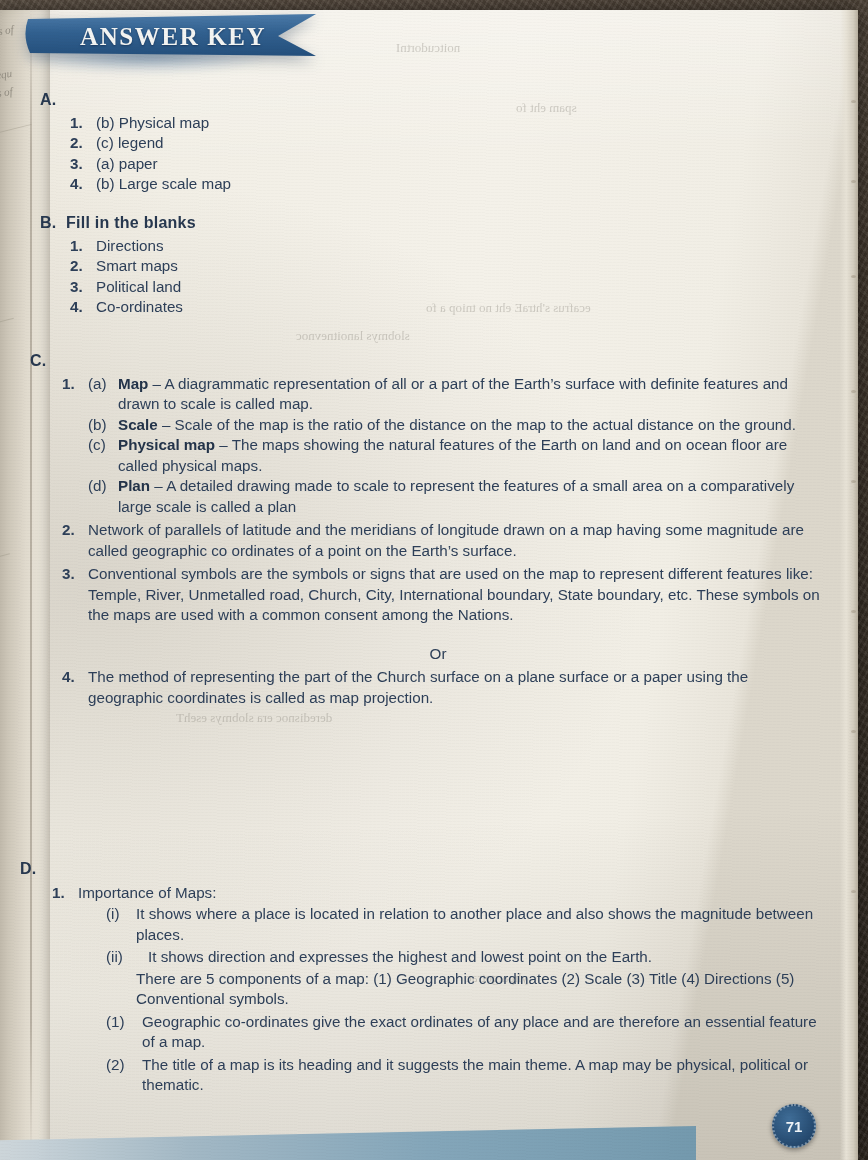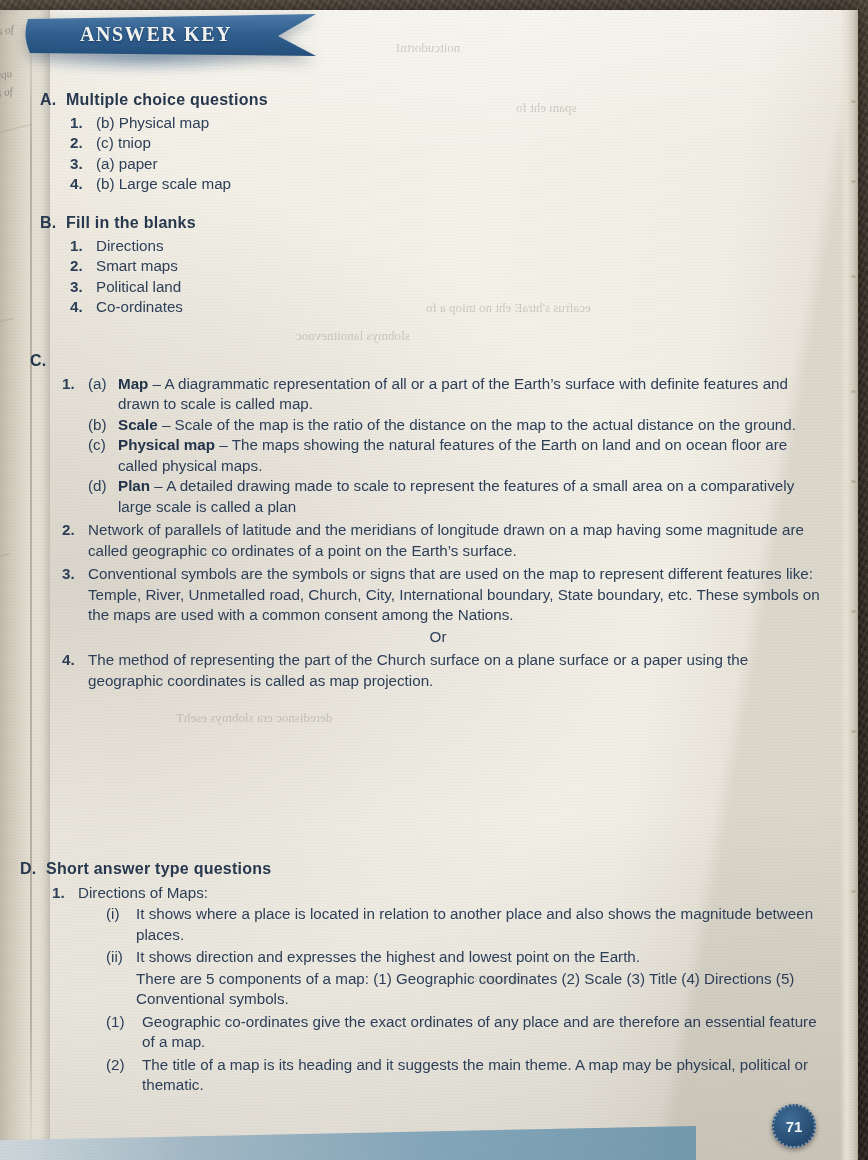"ANSWER KEY" #ribbon-label { font-size: 20px -> 25px }
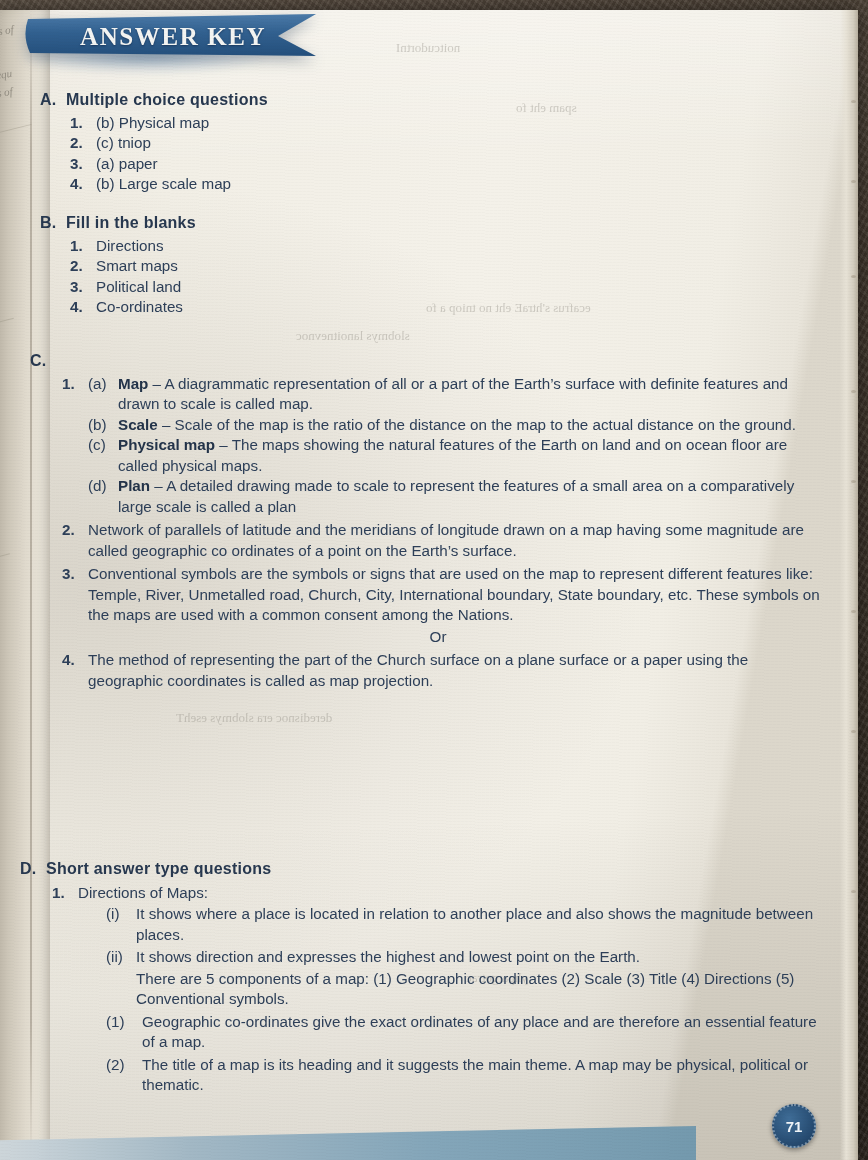"Multiple choice questions" div.sec-head { html: <div>Multiple choice questions</div> -> none }
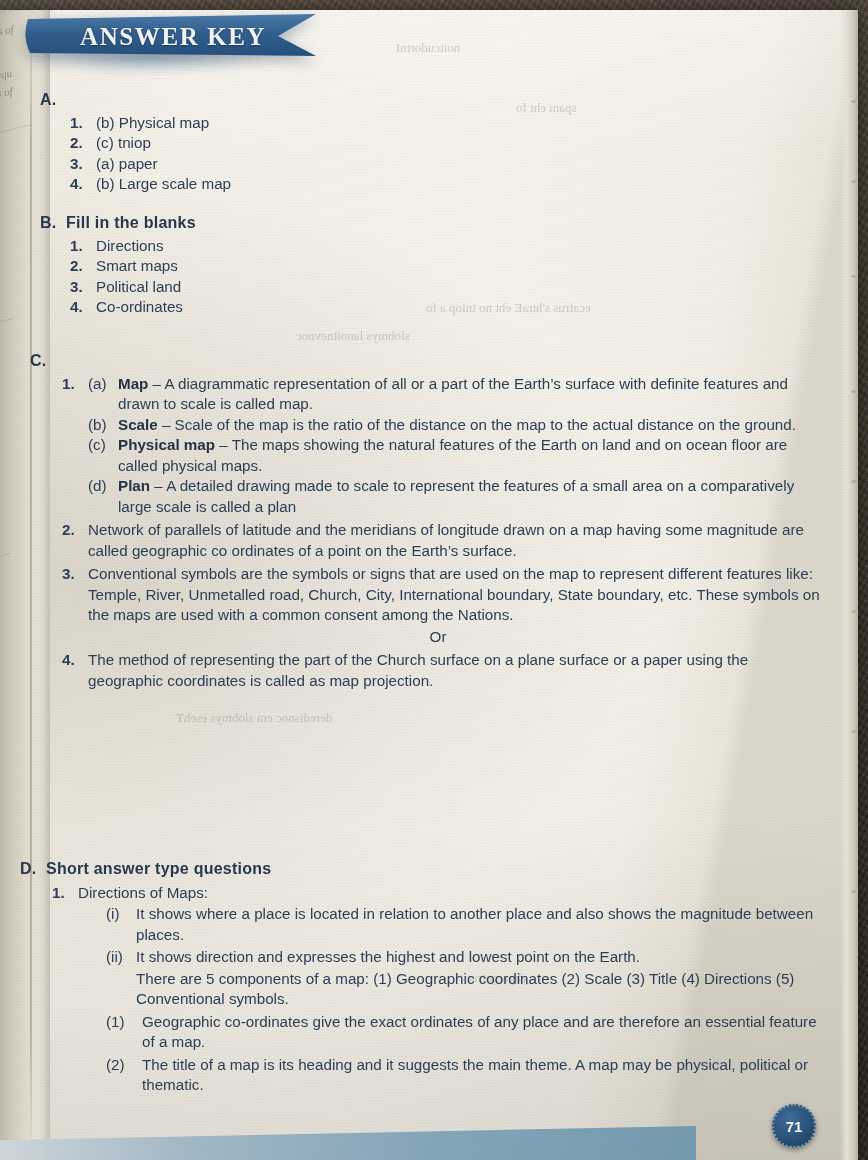"(c) tniop" div.txt { text: tniop -> legend }
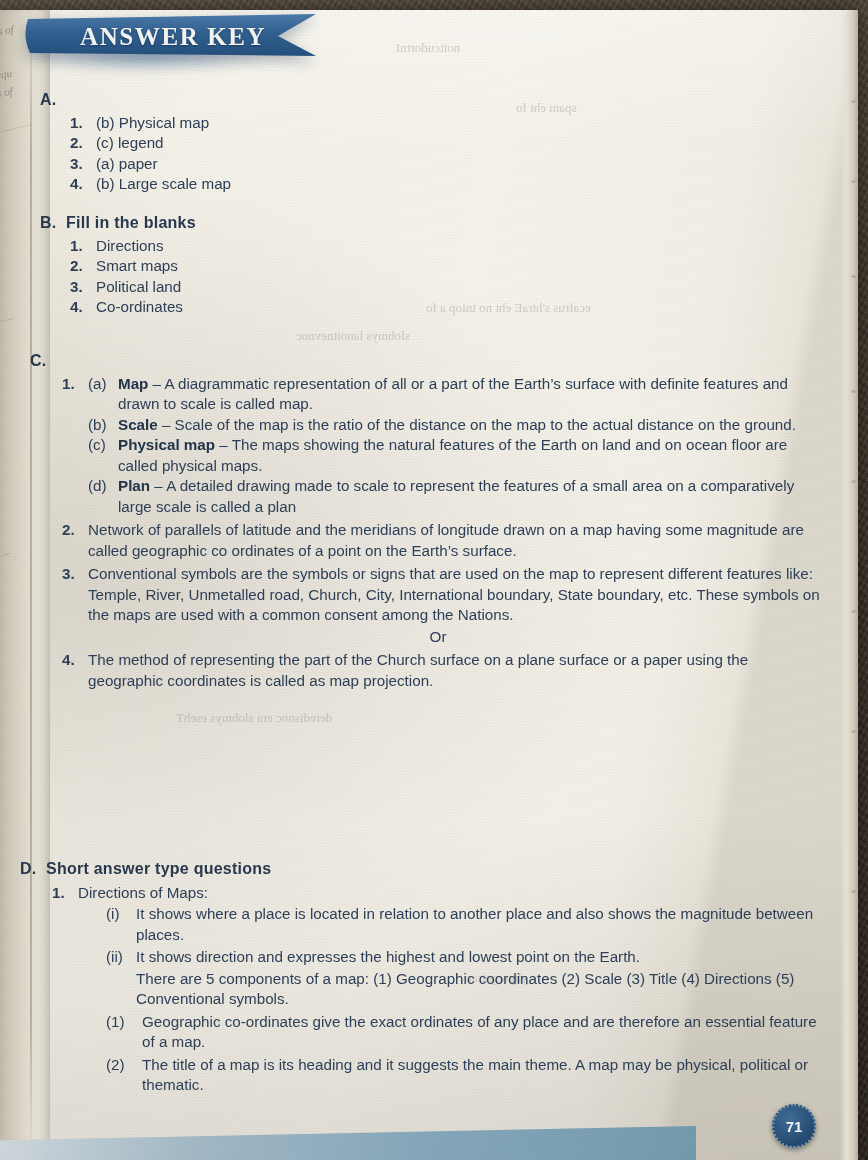"Or" div.center { margin-top: 1px -> 18px }
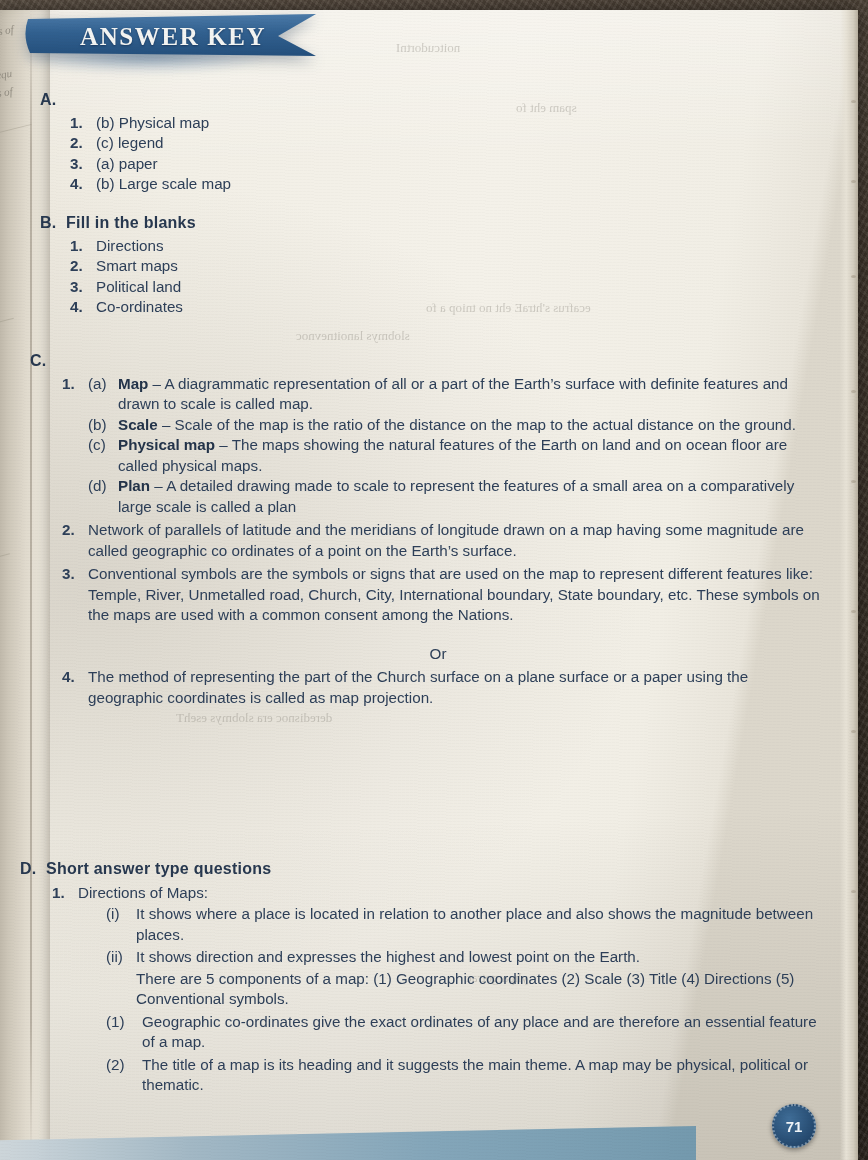"Short answer type questions" div.sec-head { html: <div>Short answer type questions</div> -> none }
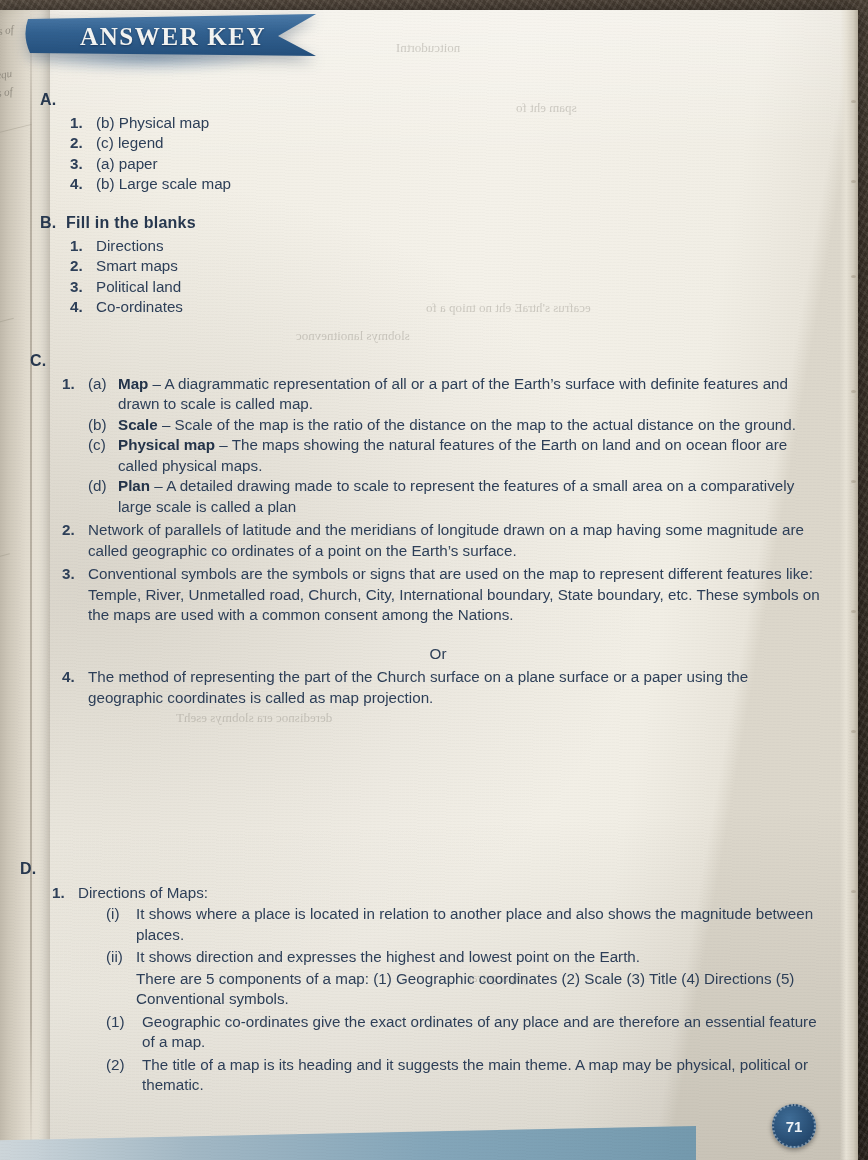"Directions of Maps:" div { text: Directions -> Importance }
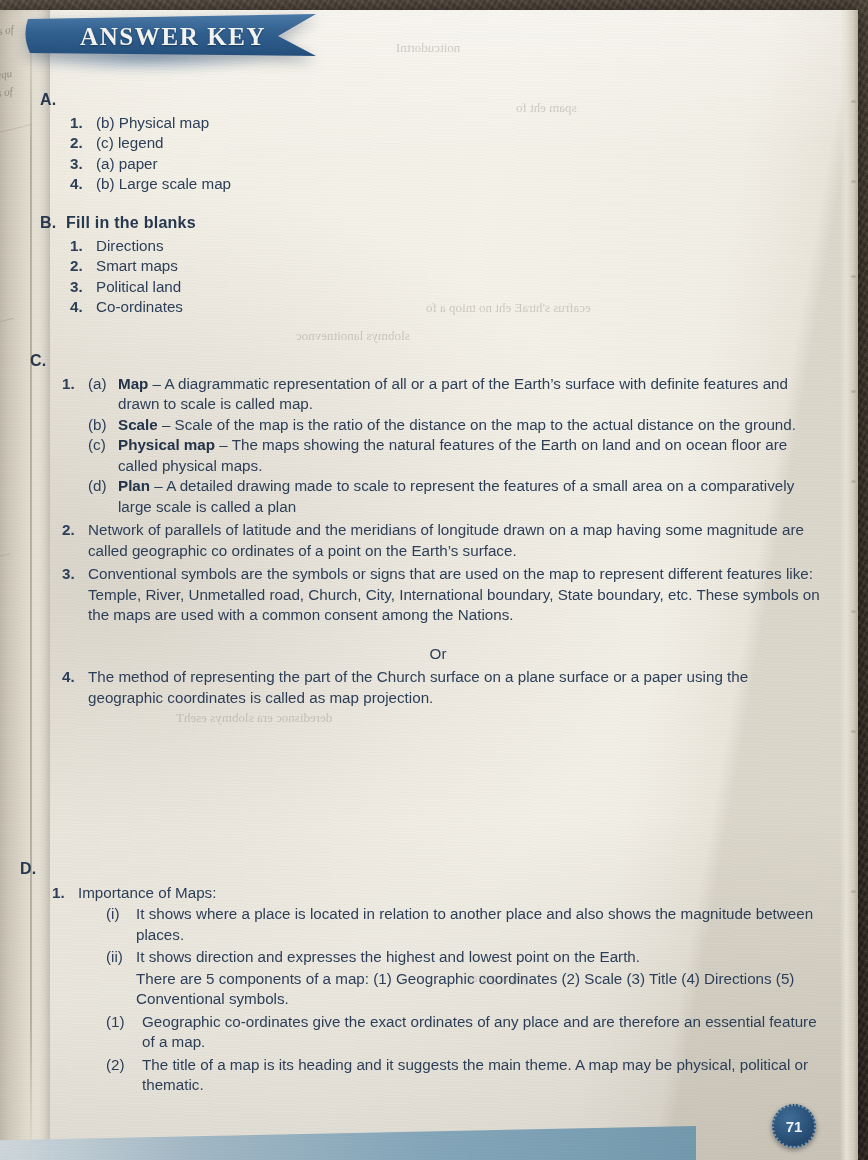"(ii)" div.row { gap: none -> 12px }
